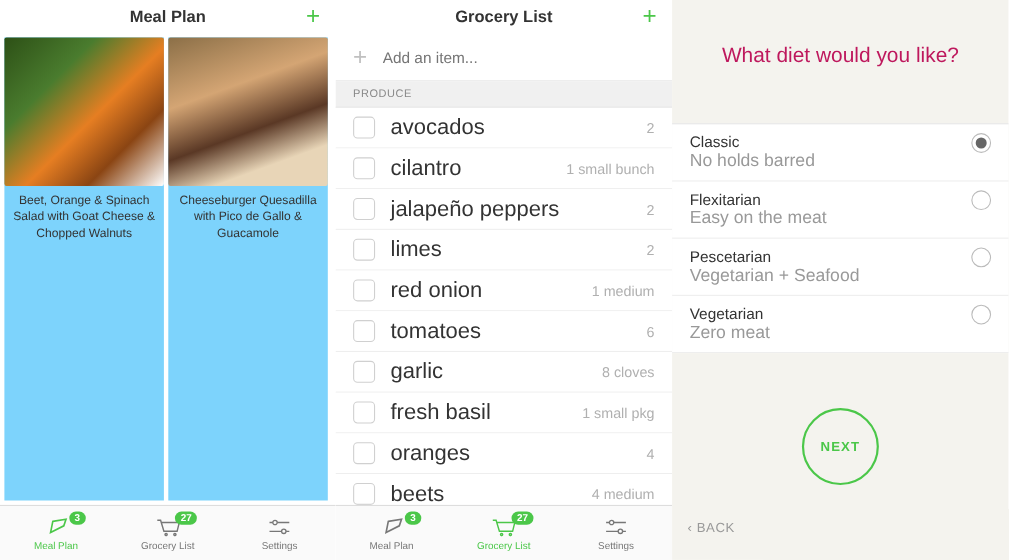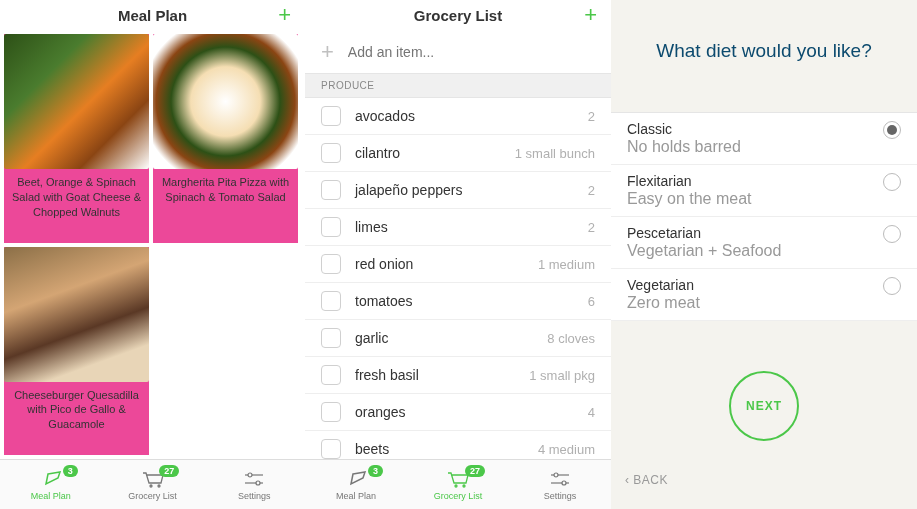"What diet would you like?" .question { color: #0c4a6e -> #be185d }
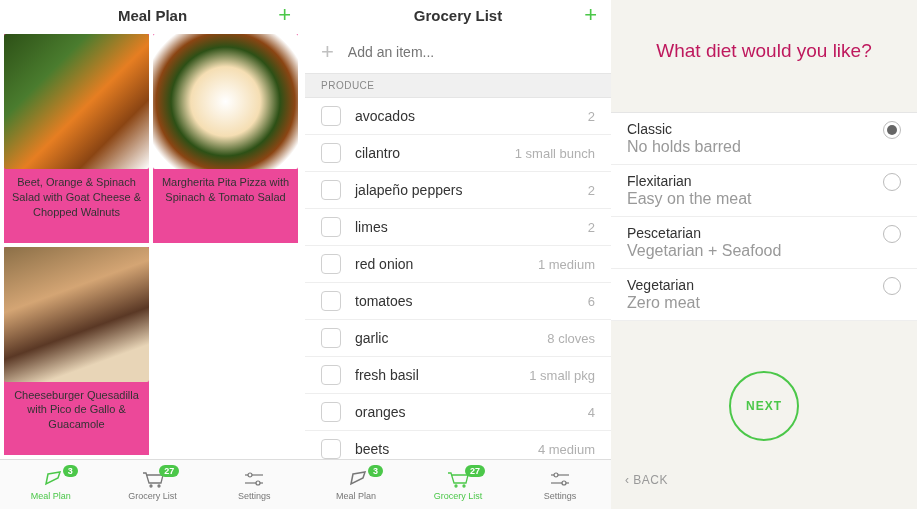"avocados" .item { font-size: 14px -> 20px }
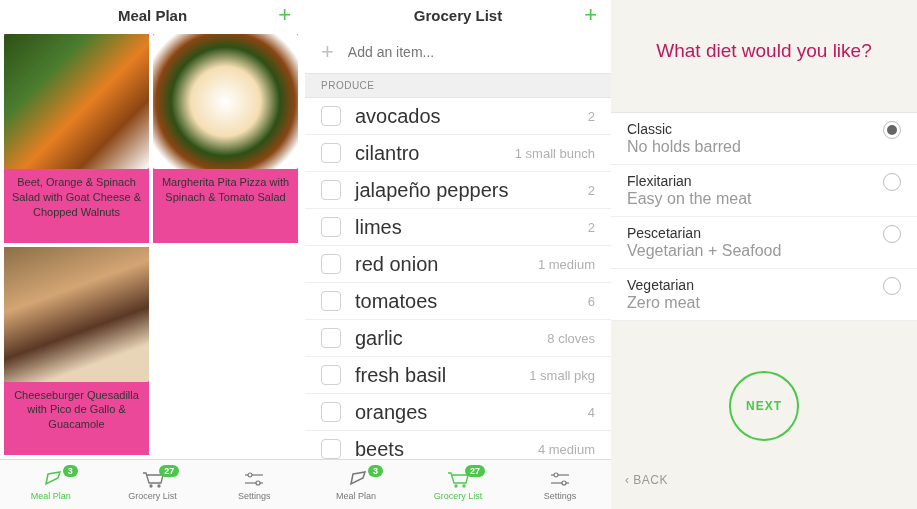"Beet, Orange & Spinach Salad" .card { background: #ec4899 -> #7dd3fc }
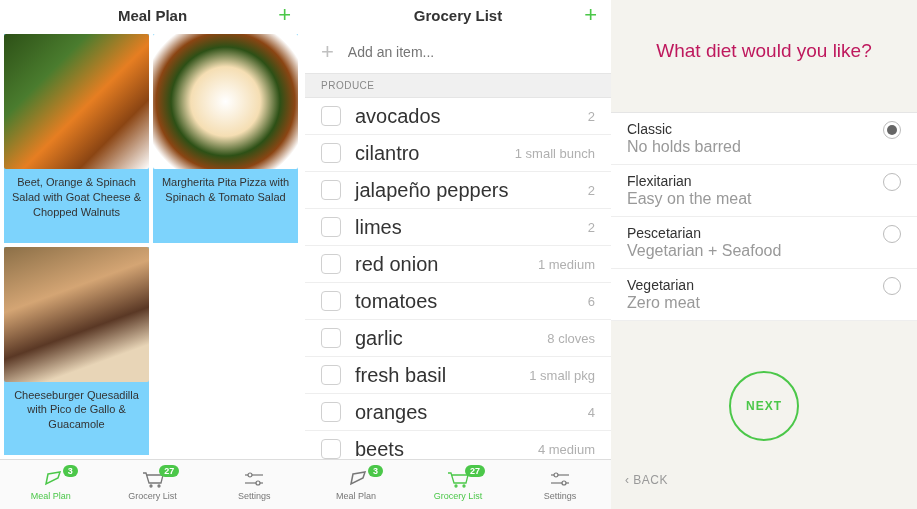"Margherita Pita Pizza with Spinach" div.card { html: <div> <div></div> <div>Margherita Pita Pizza with Spinach &amp; Tomato Salad</div> </div> -> none }
